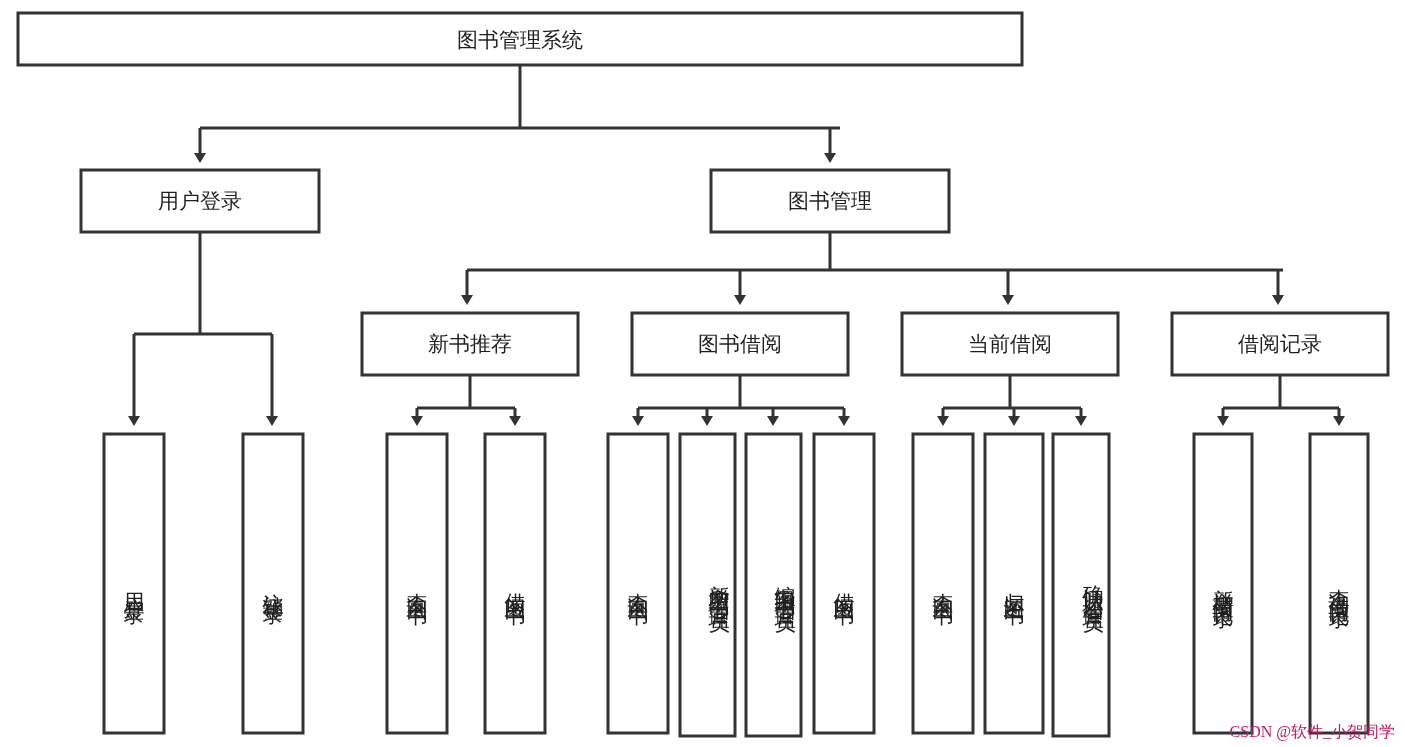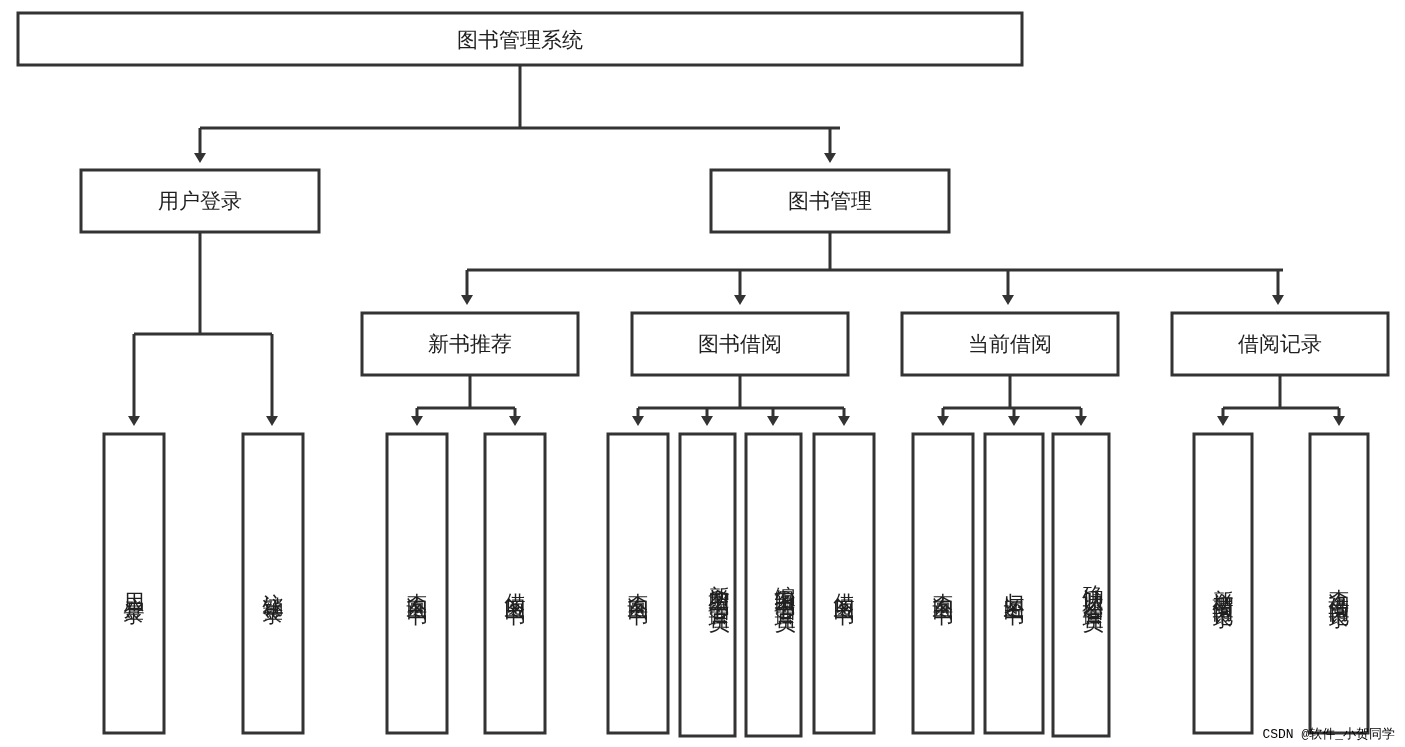"CSDN @软件_小贺同学" .watermark-text { color: #000000 -> #be185d; font-family: Liberation Mono, monospace -> Liberation Serif, serif; font-size: 13px -> 16px }
